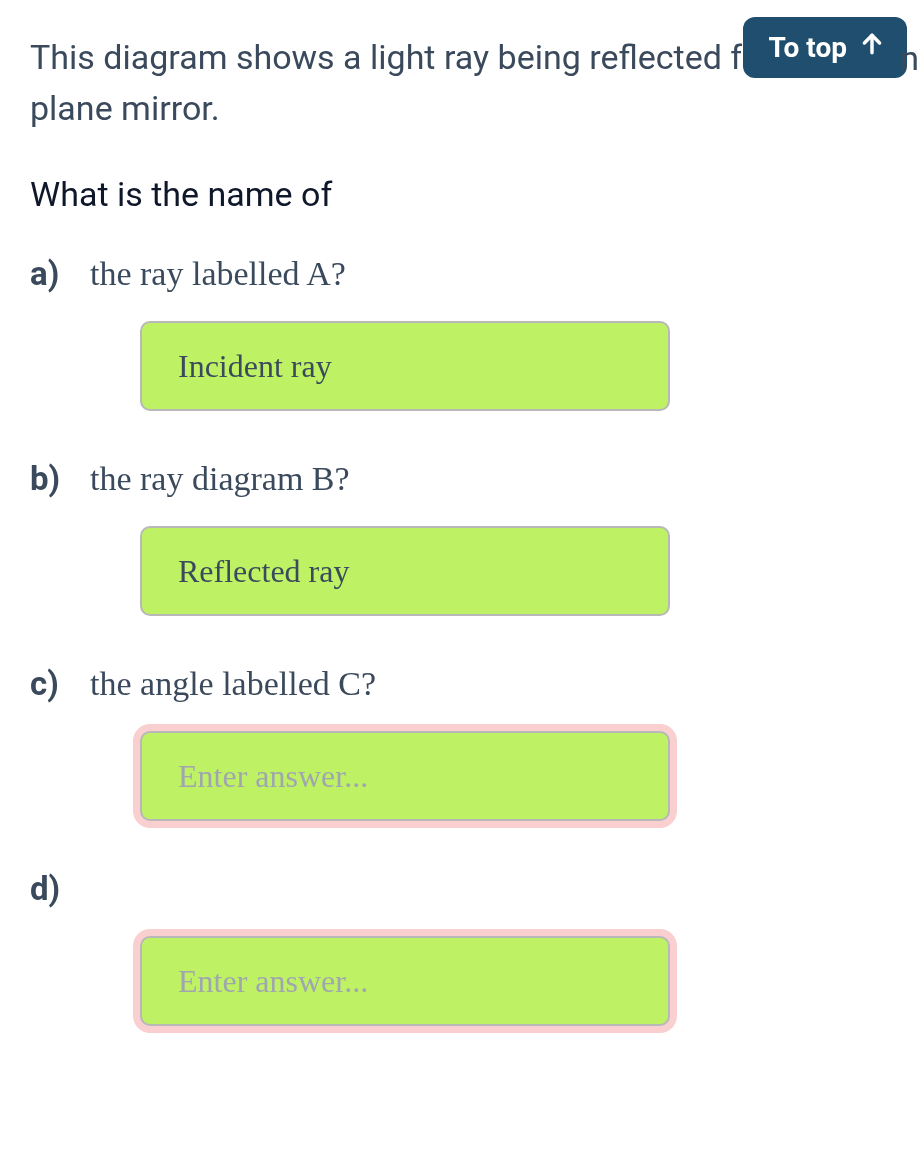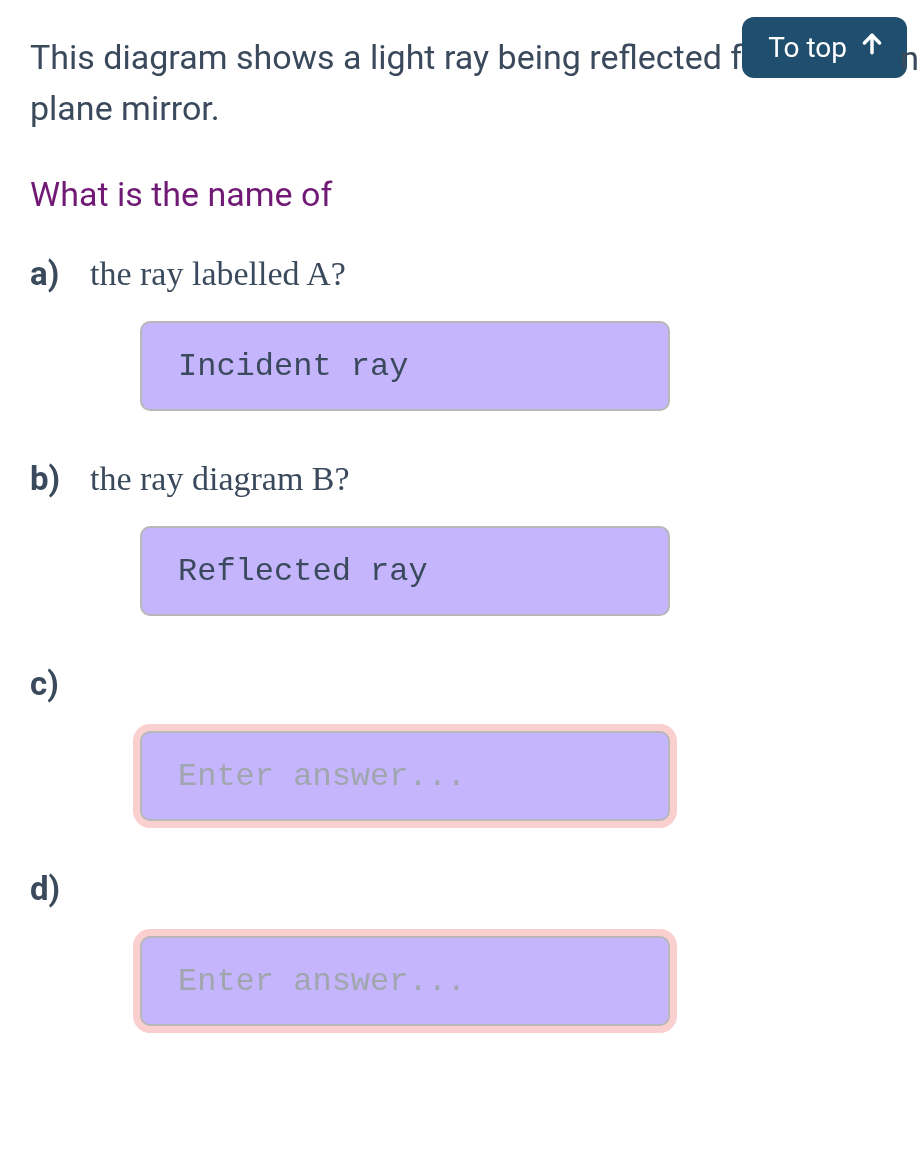"To top" .to-top-btn { font-weight: 400 -> 700 }
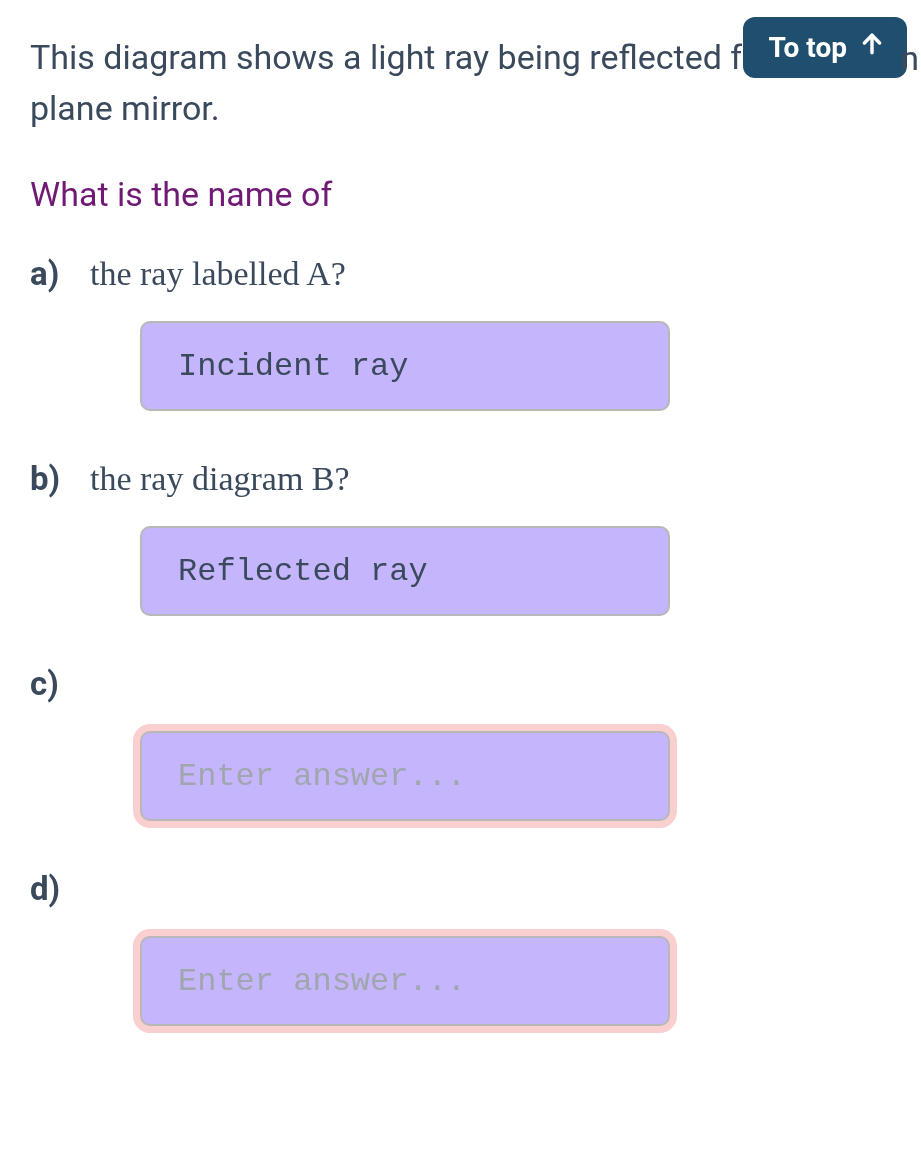"What is the name of" .question-prompt { color: #701a75 -> #0f172a }
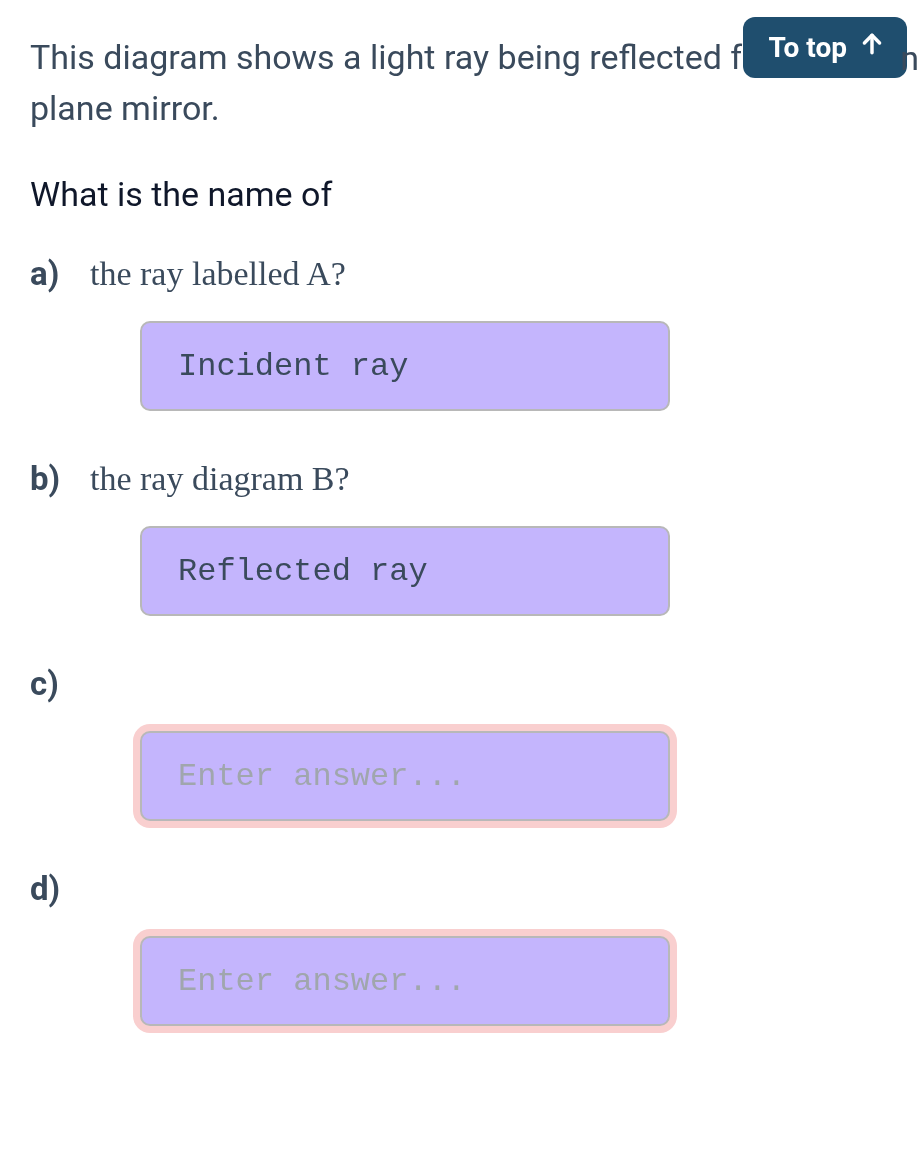"Incident ray" .answer-input { background: #c4b5fd -> #bef264; font-family: Liberation Mono, monospace -> Liberation Serif, serif }
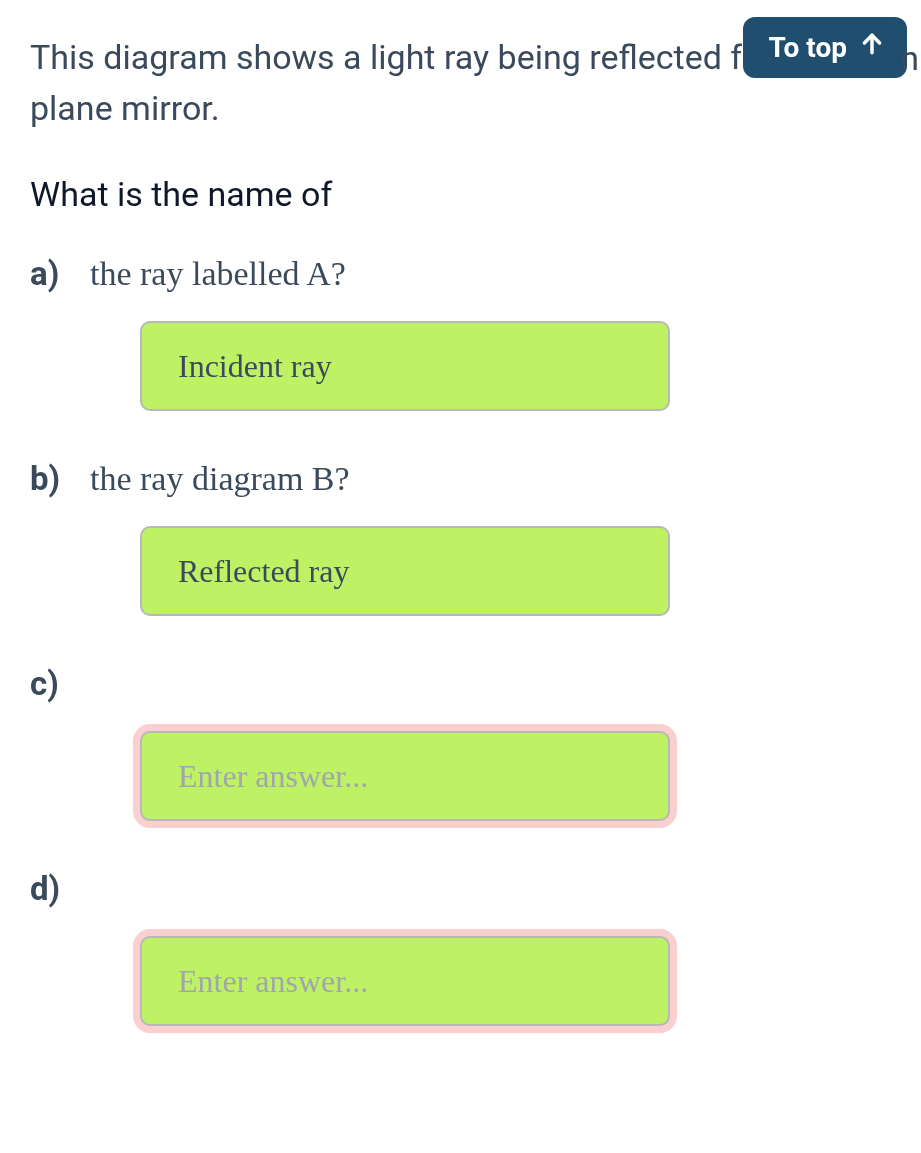"the angle labelled C?" span.question-text { html: none -> <span>the angle labelled C?</span> }
